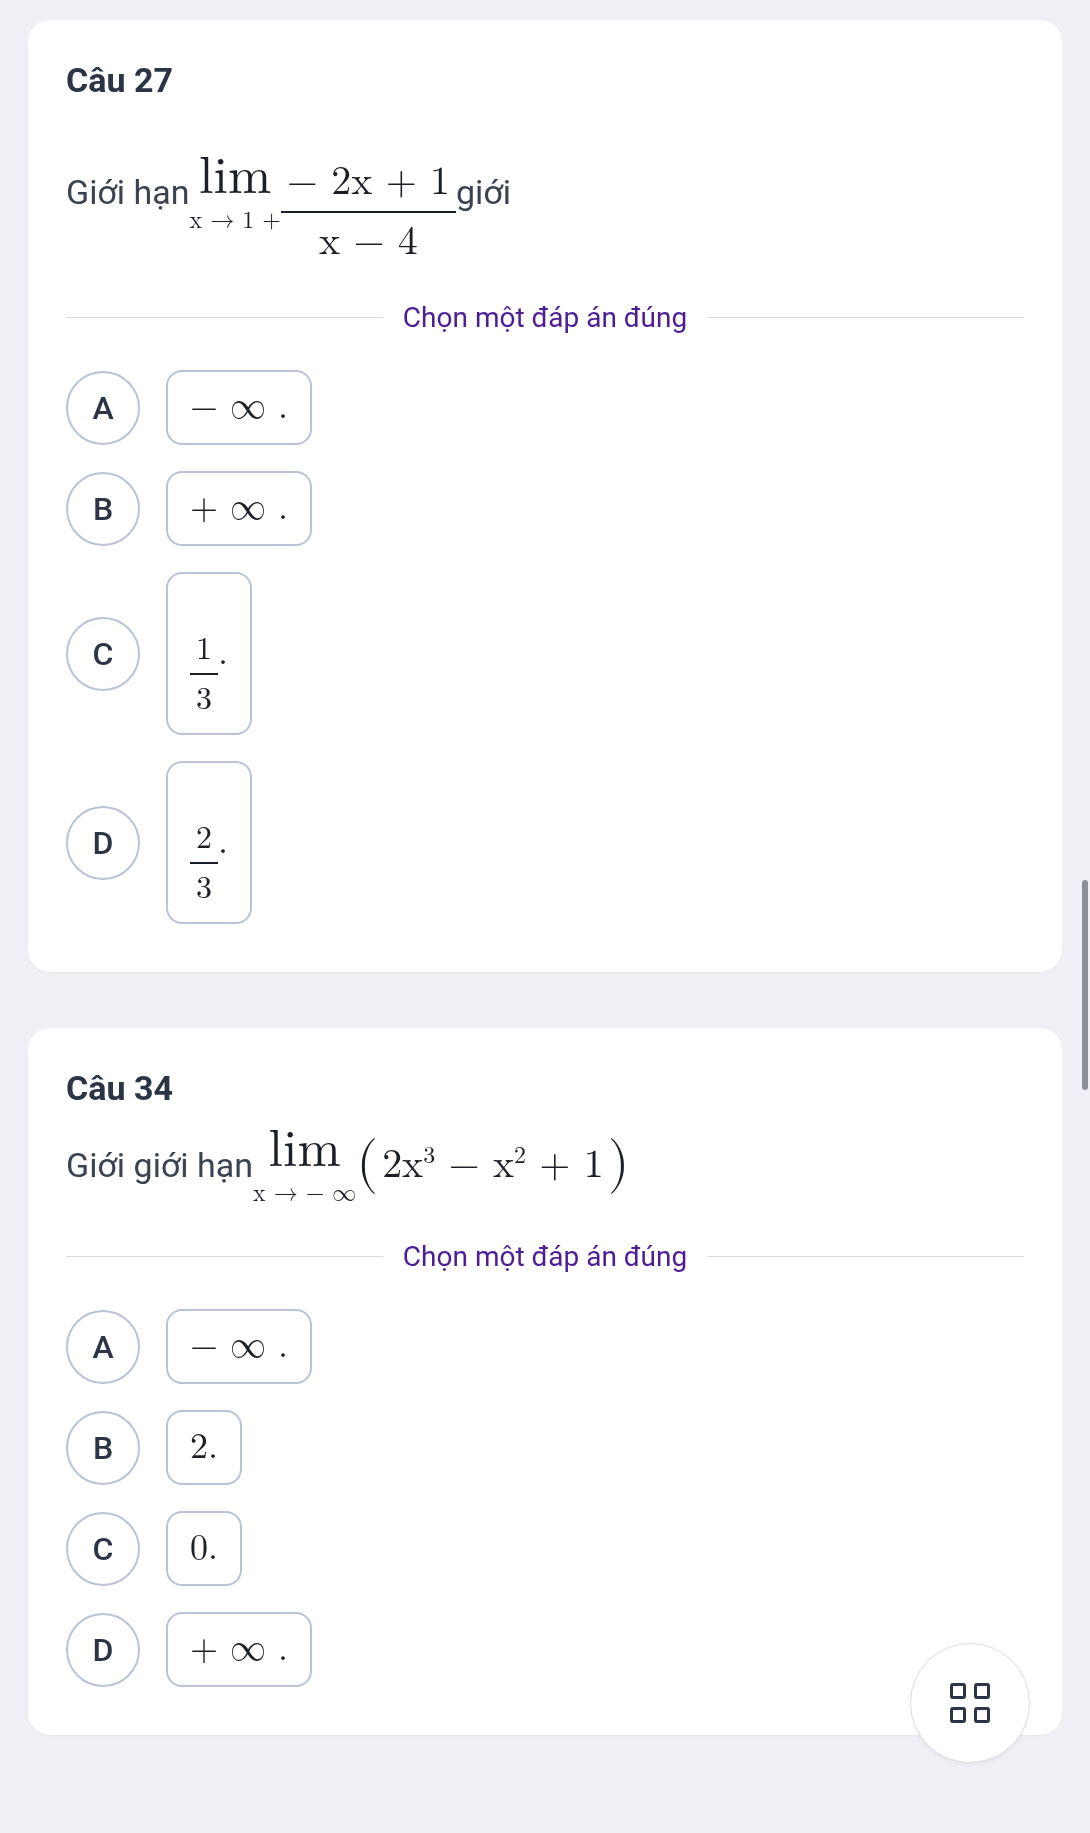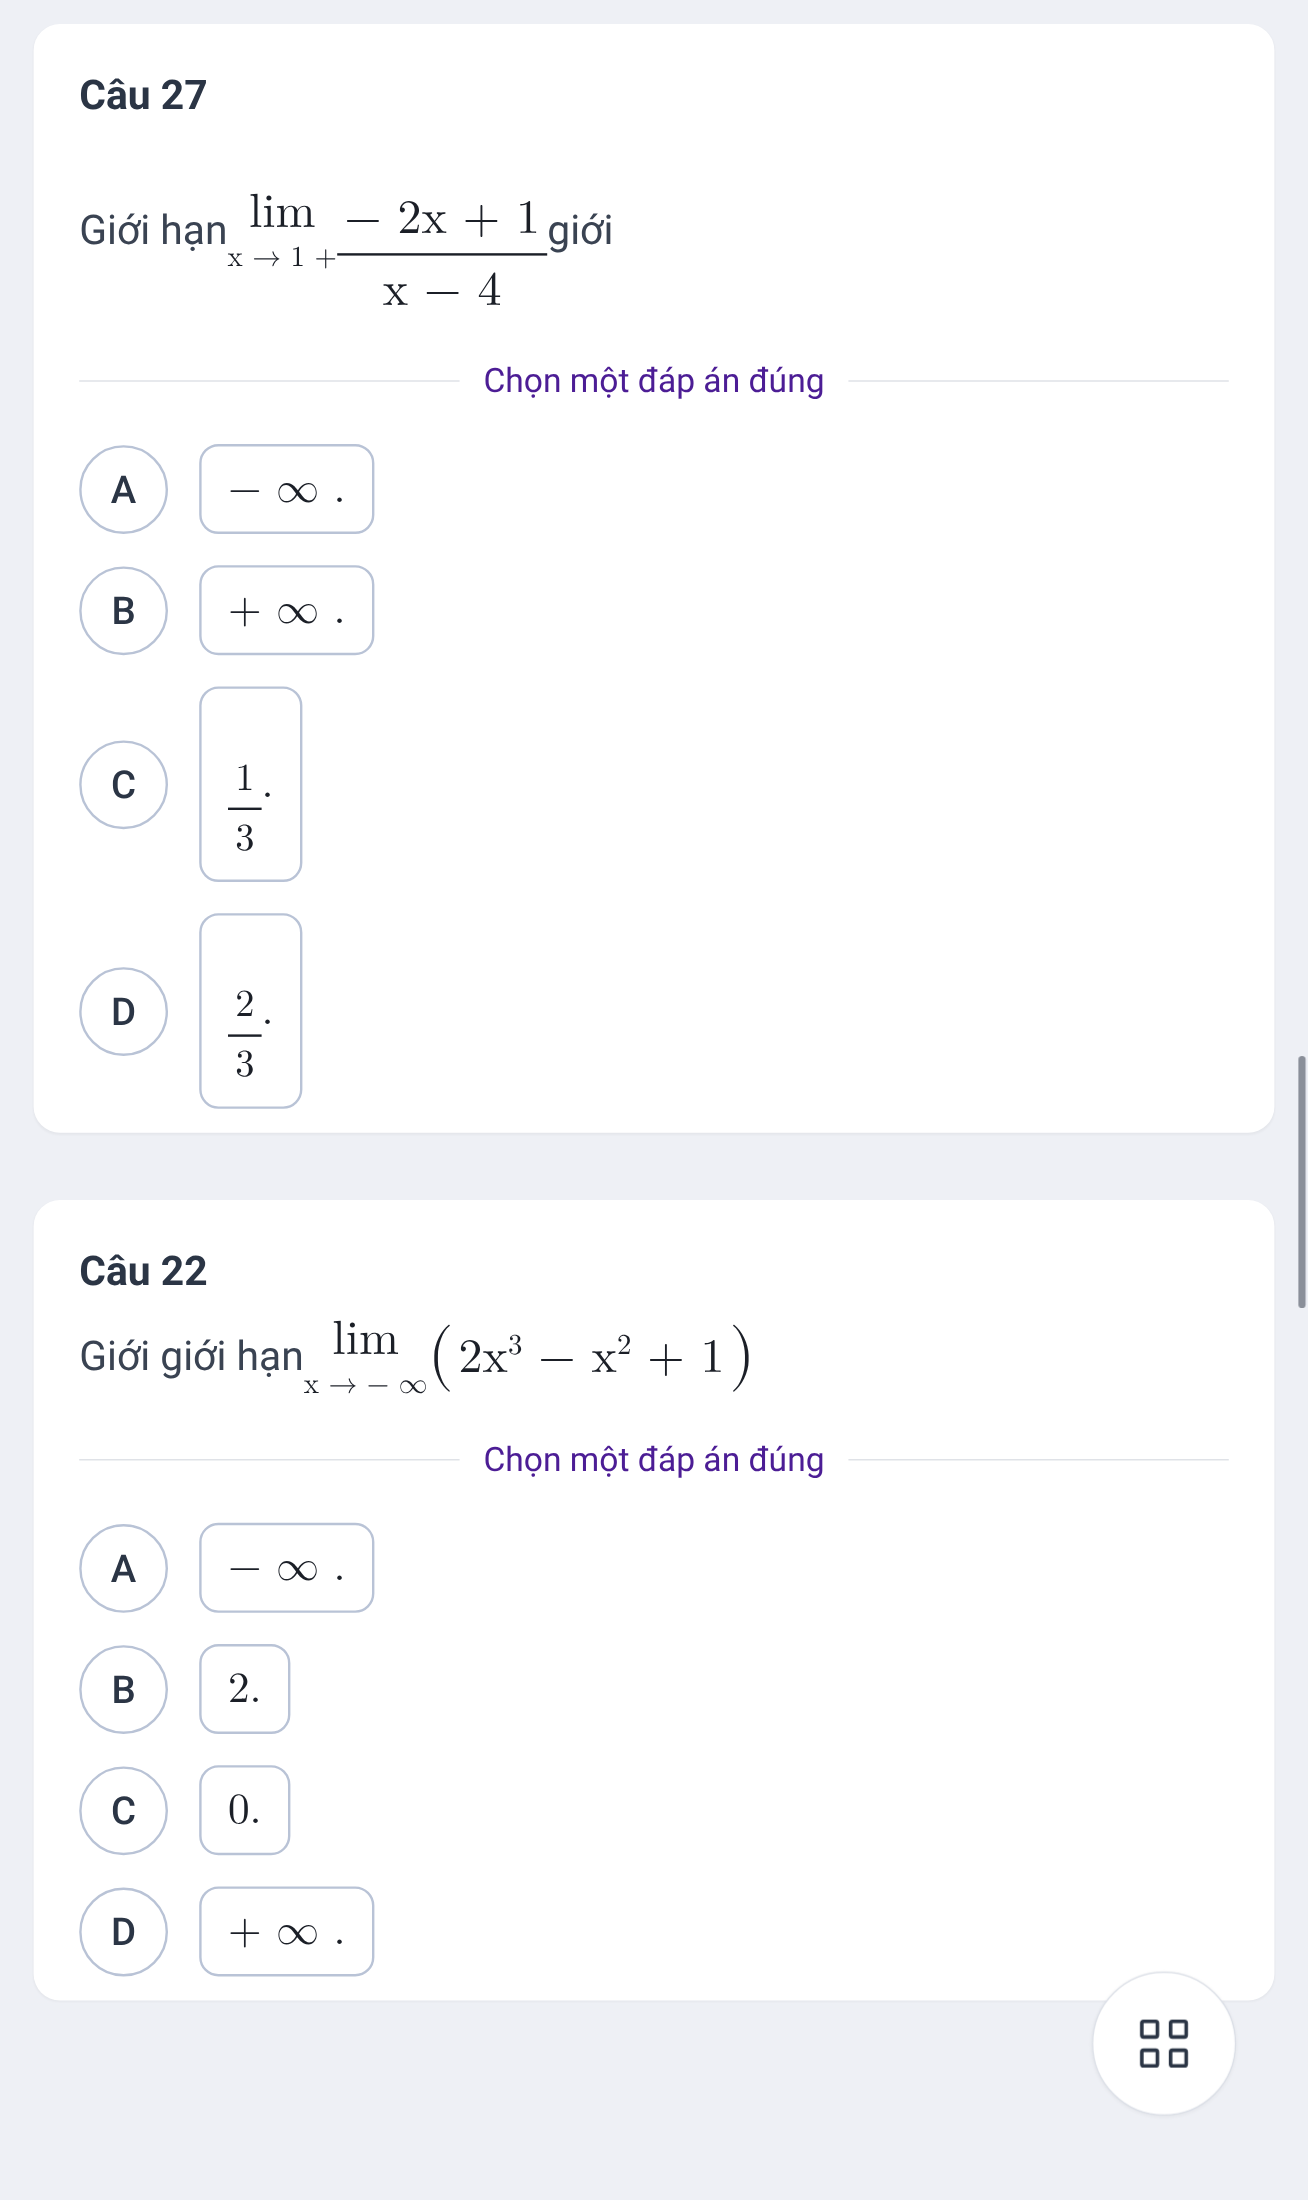"Câu 27" .card { padding: 40px 38px 20px 38px -> 40px 38px 48px 38px }
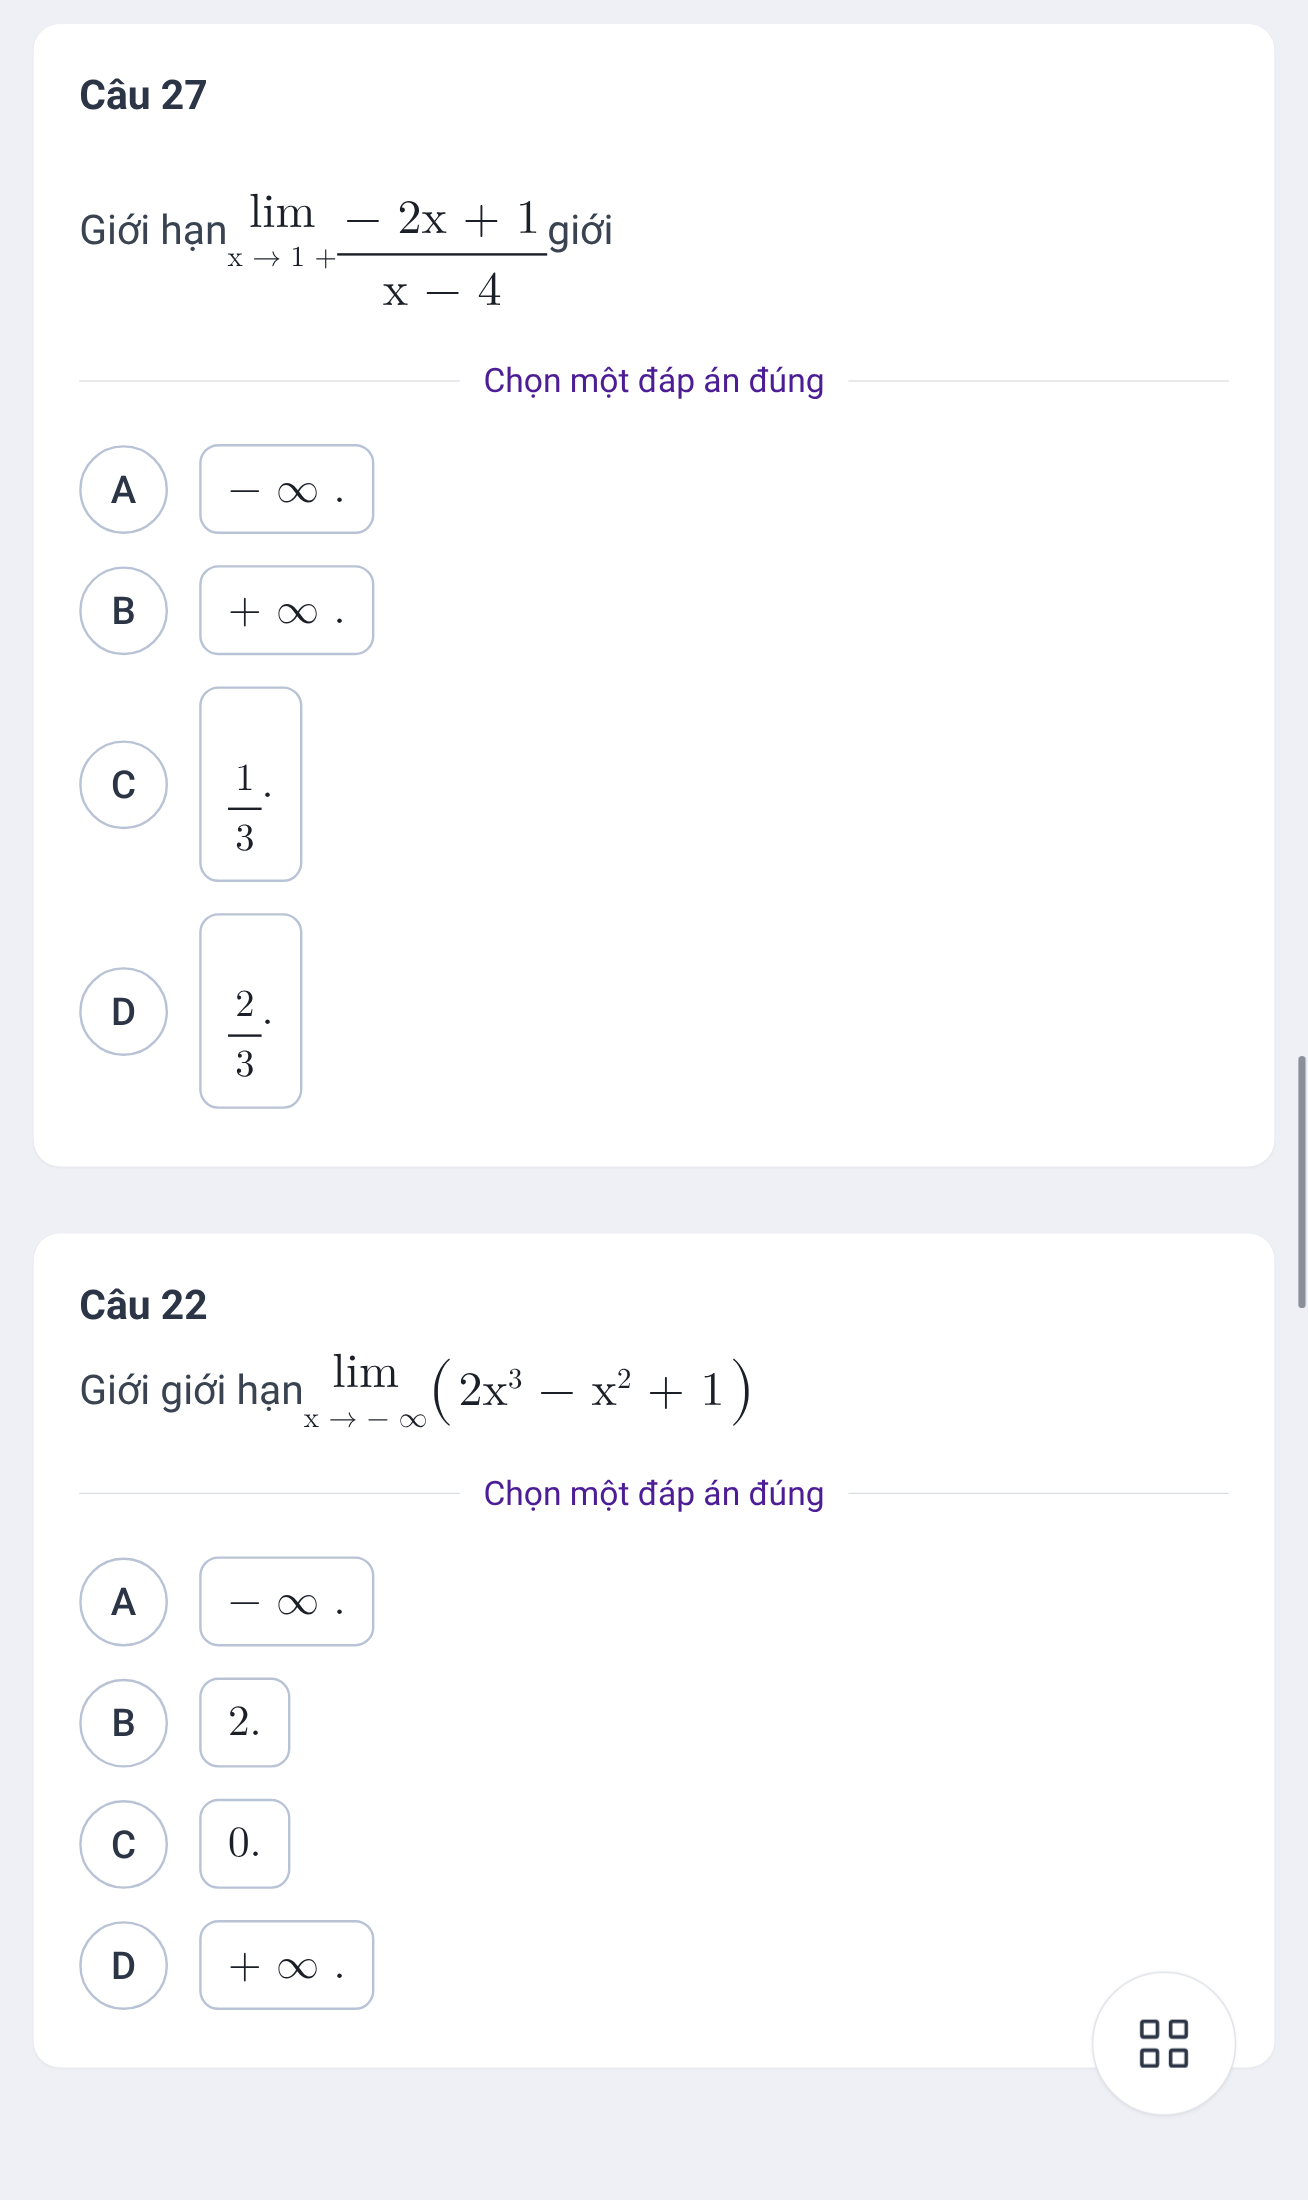"lim" .lim-top { font-size: 40px -> 52px }
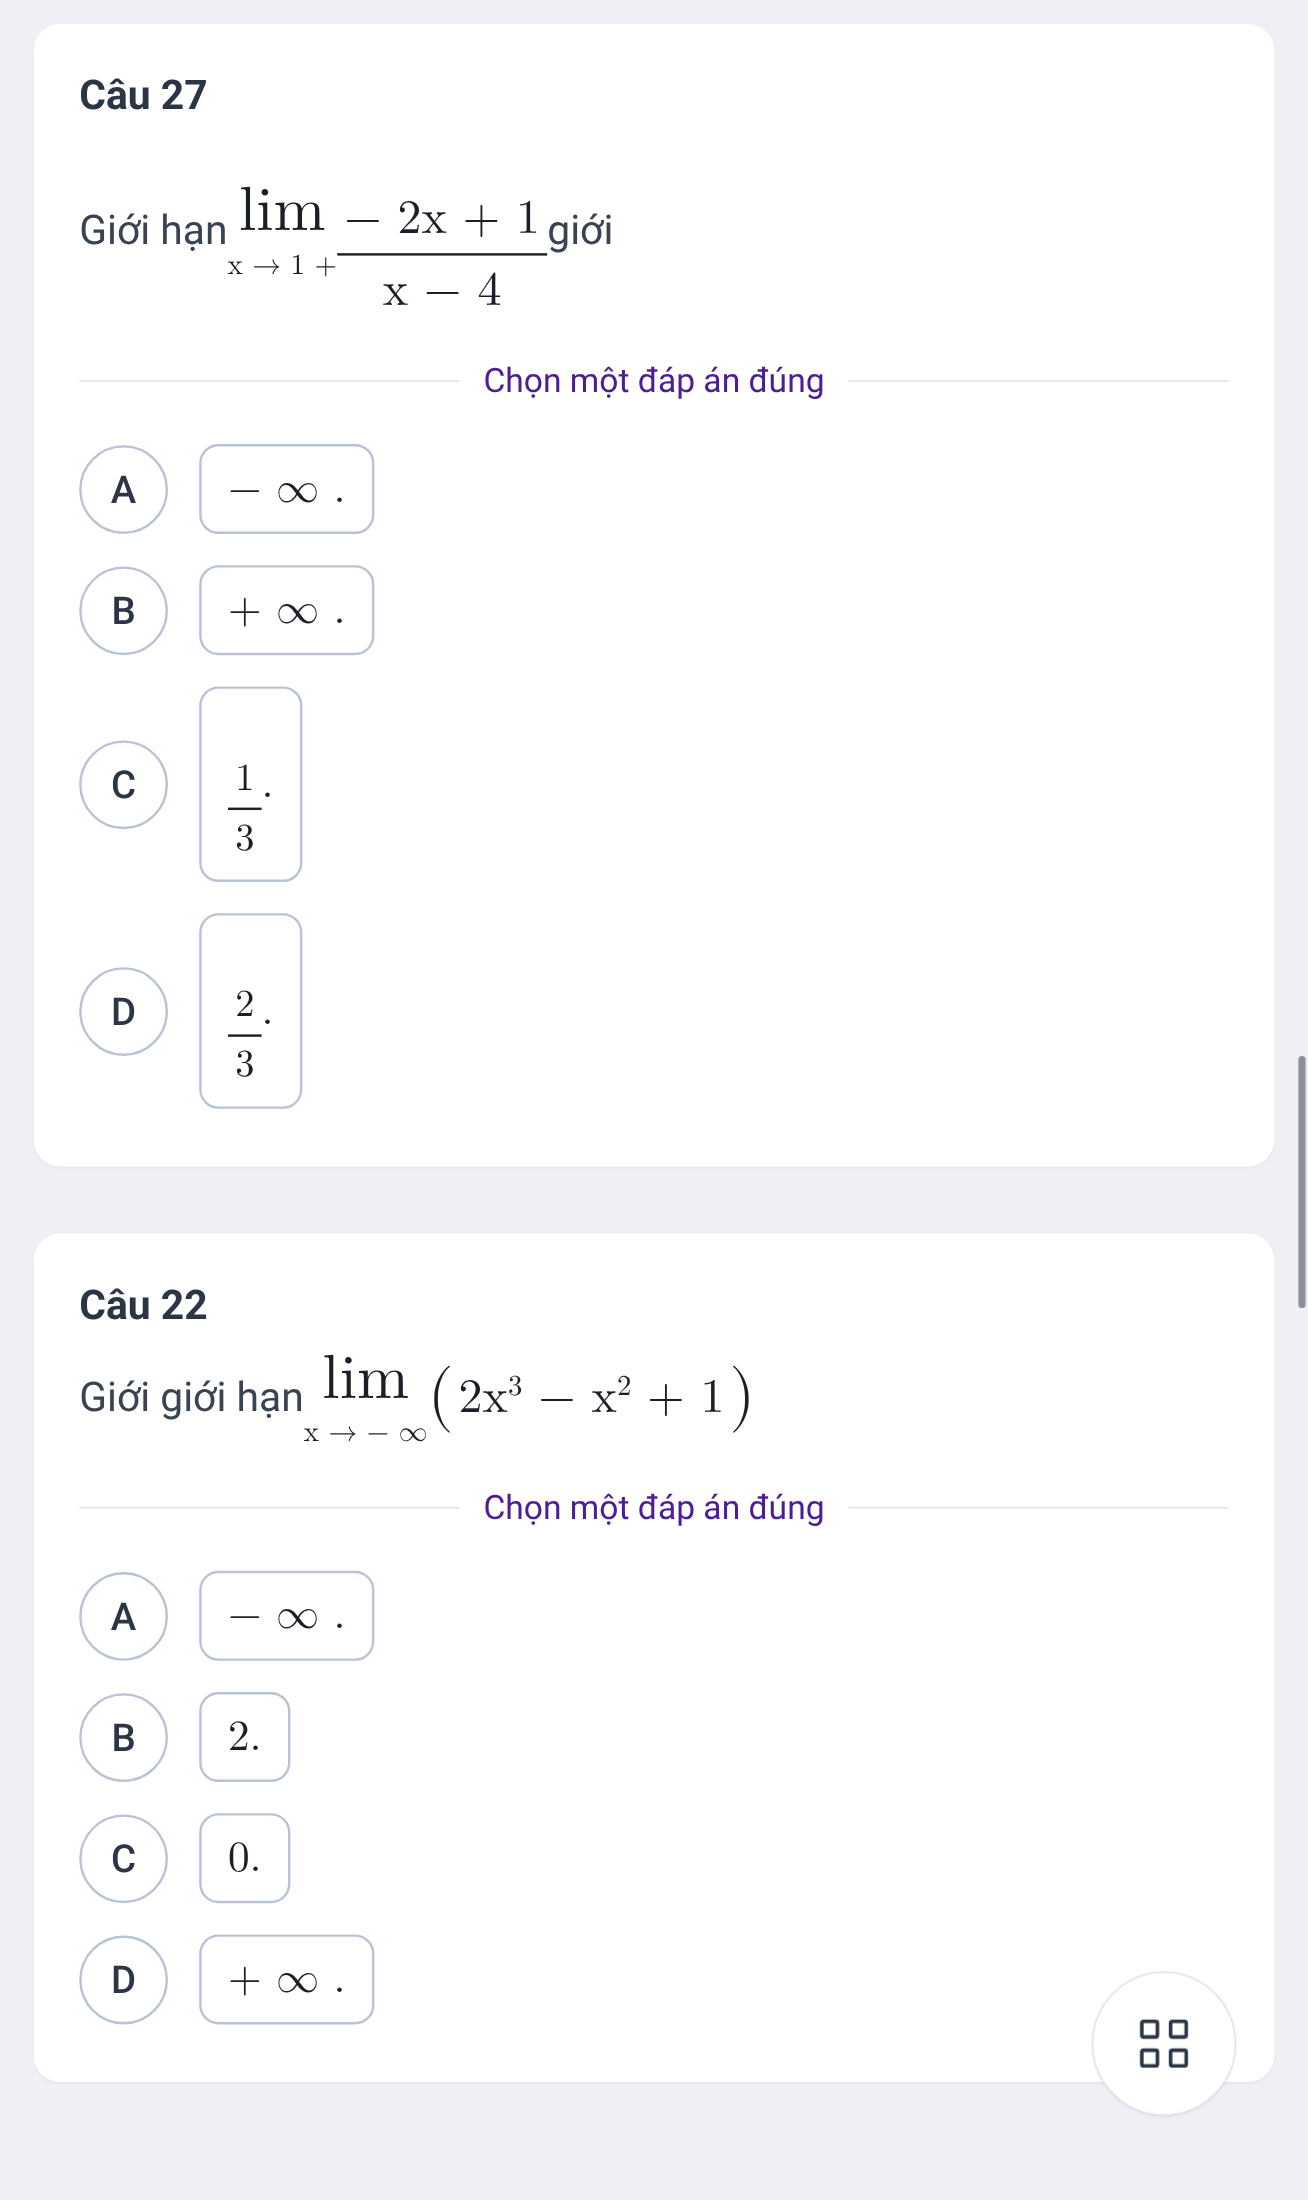"Câu 22" div.q-title { text: 22 -> 34 }
